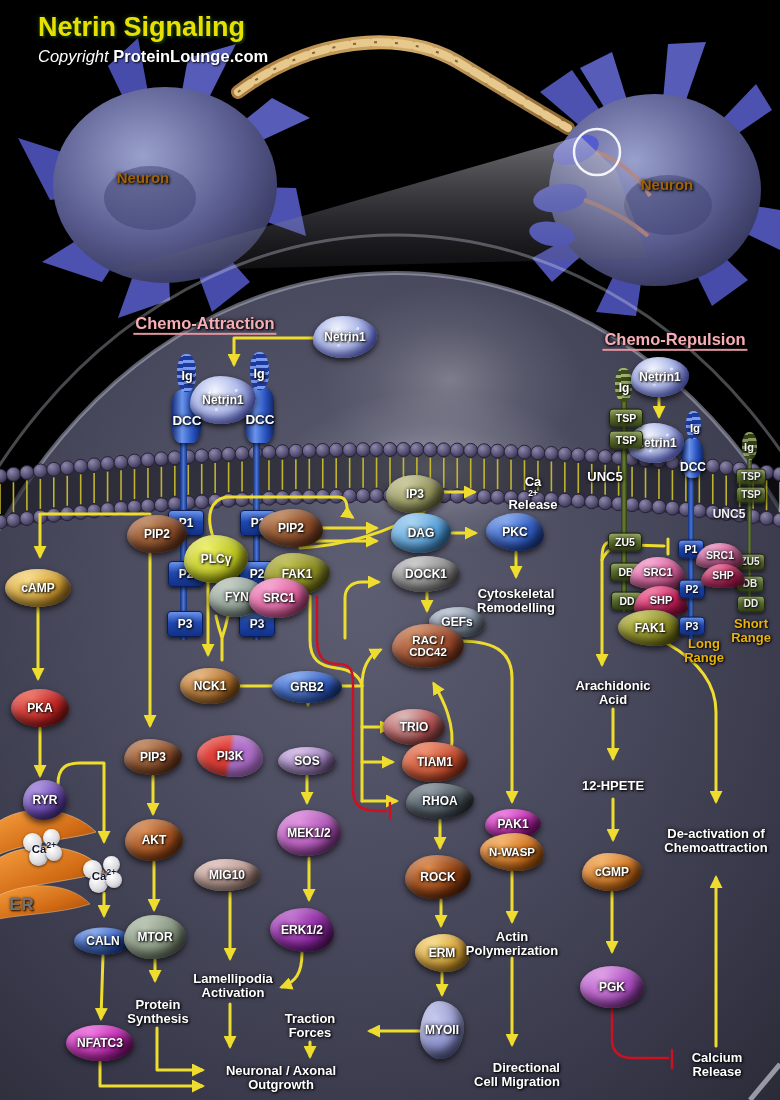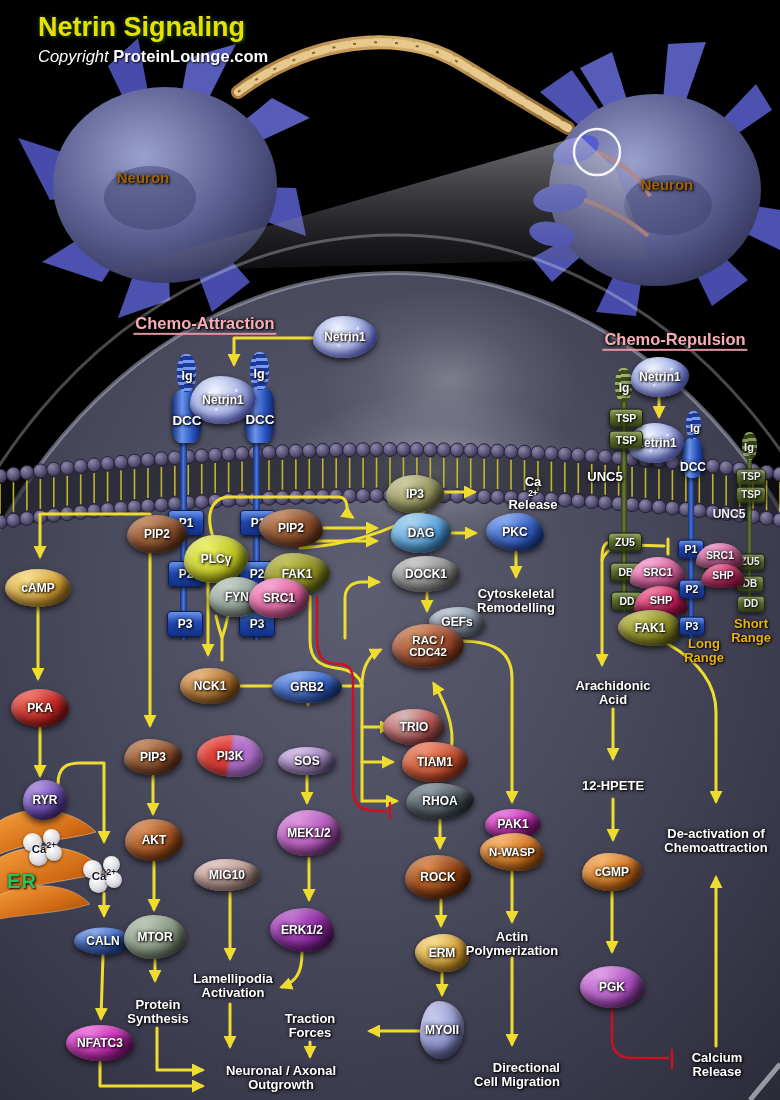"ER" .erc { color: #22c55e -> #737373; font-size: 20px -> 17px; margin-top: none -> 24px }
